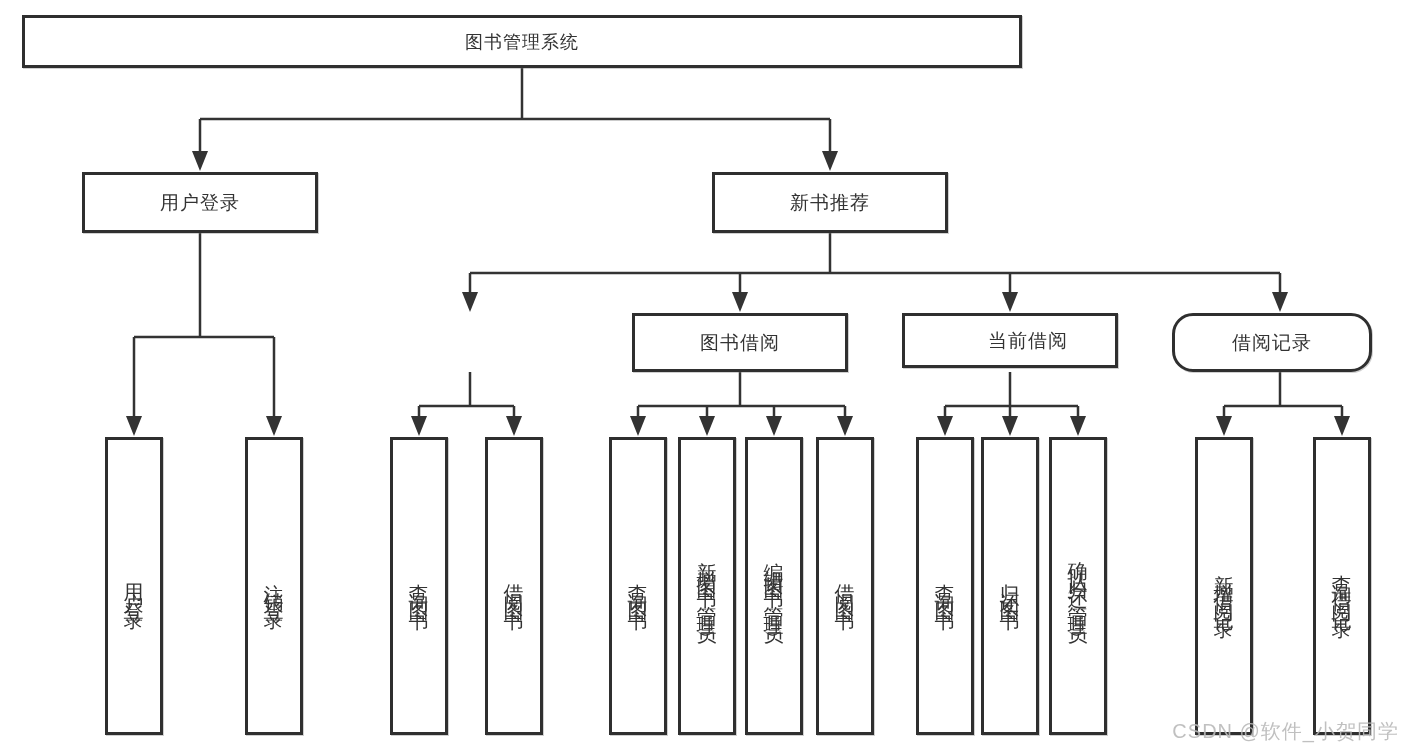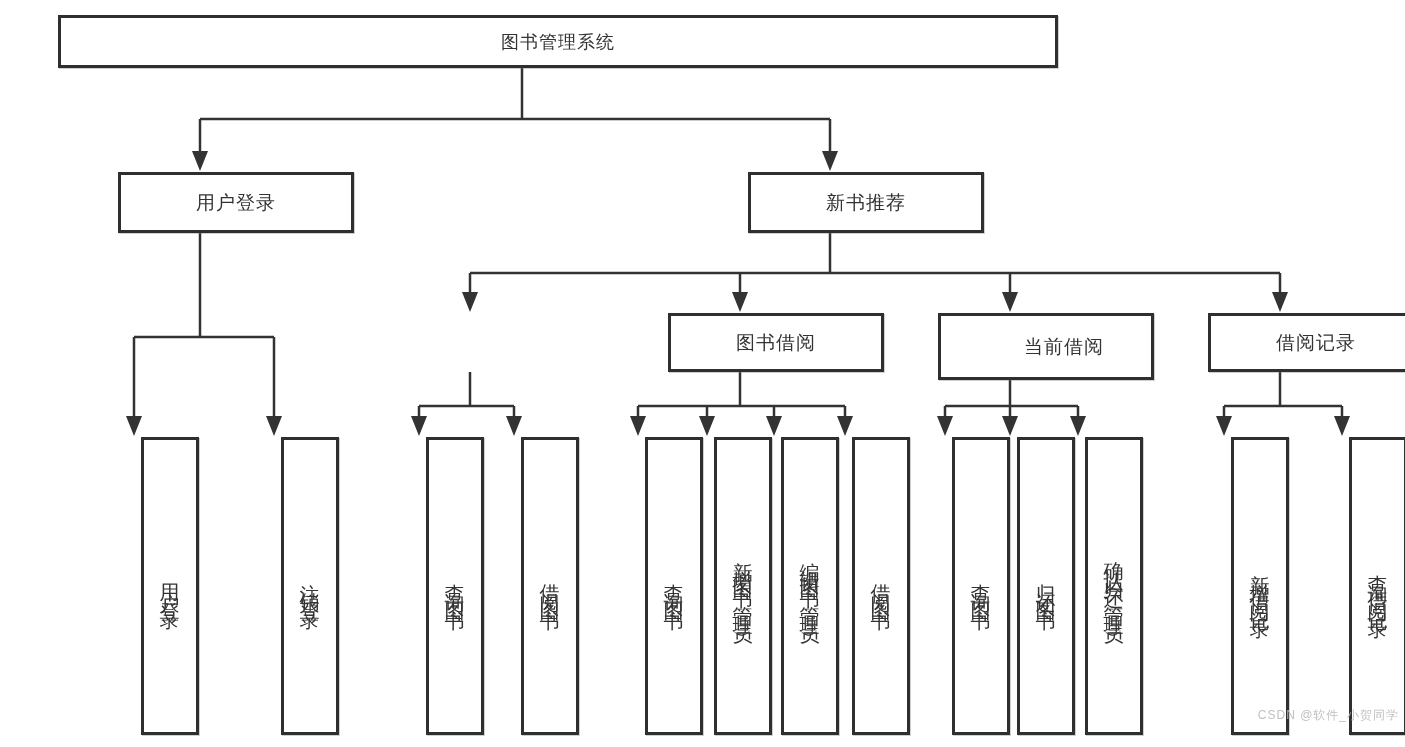"图书管理系统" .box { margin-left: 36px -> none }
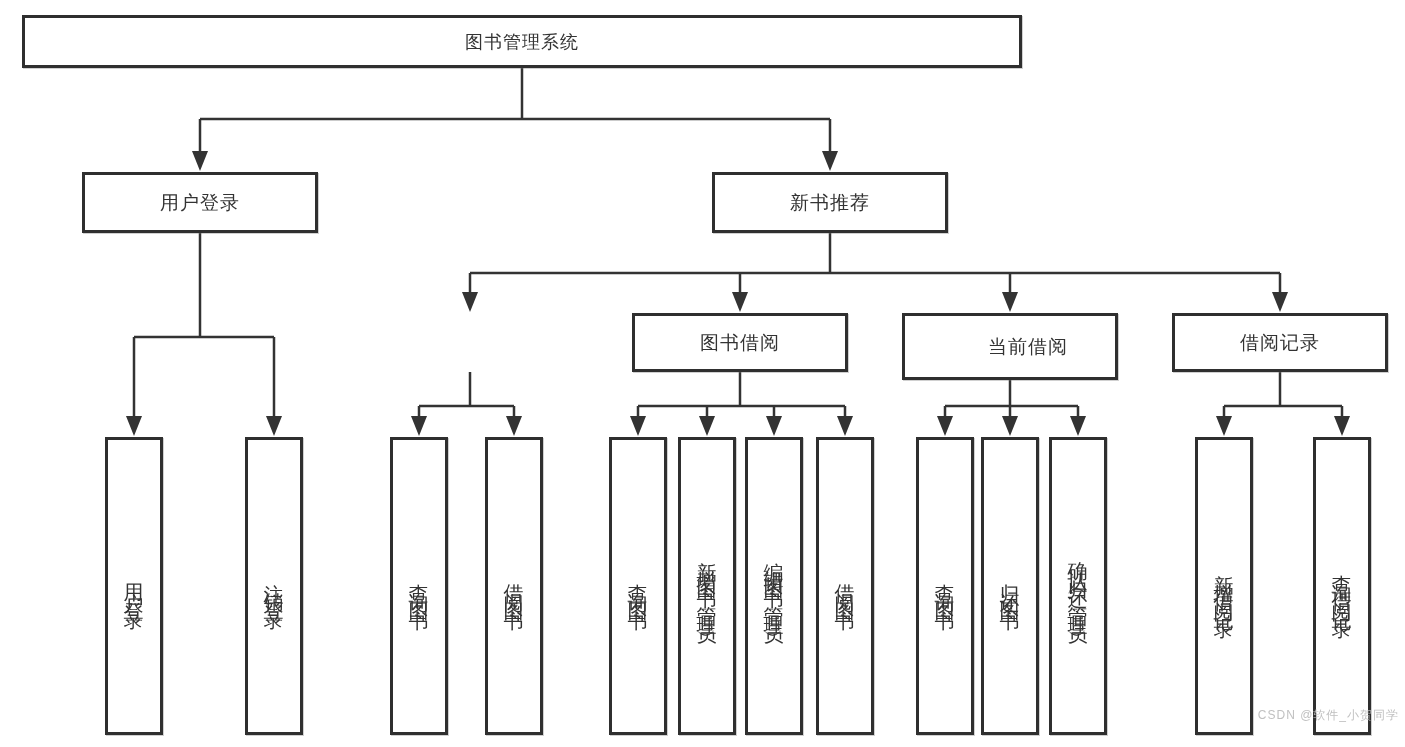"当前借阅" div.box { height: 67px -> 55px }
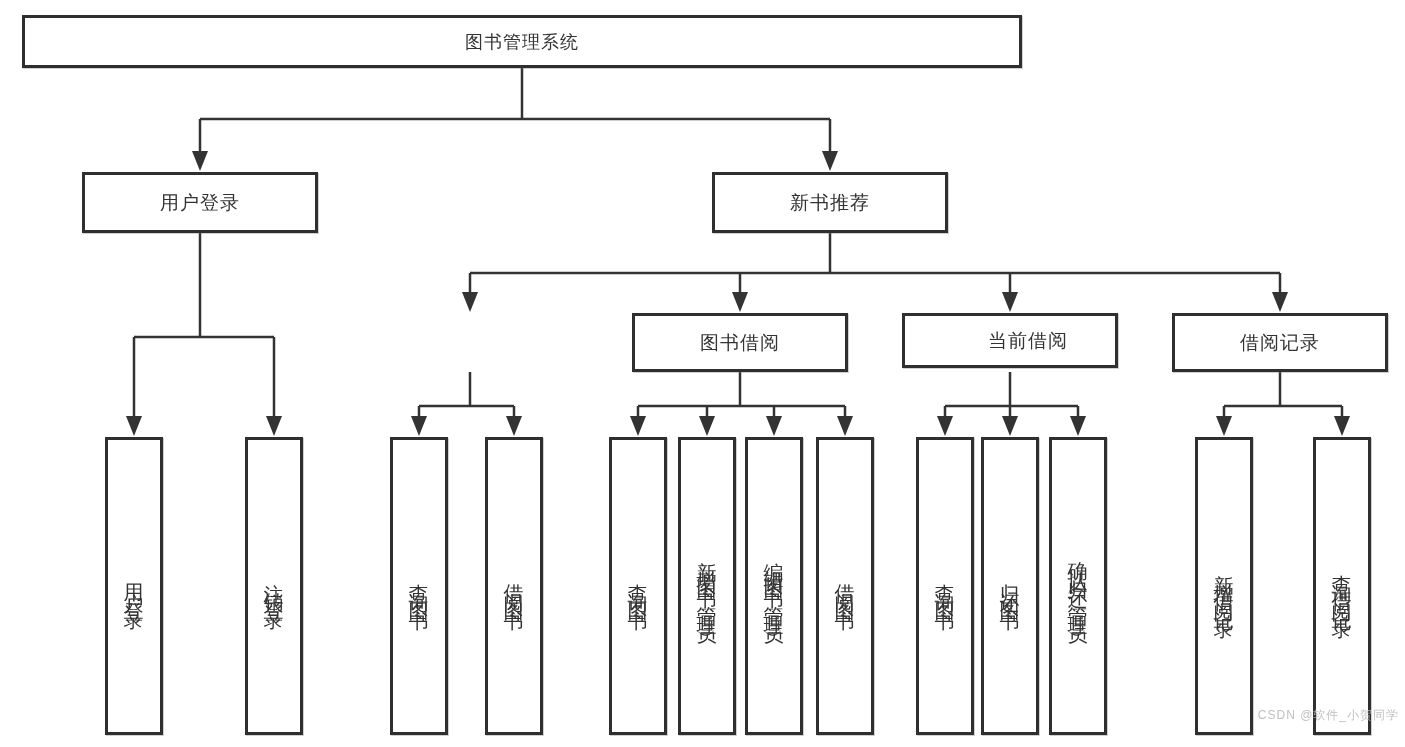"借阅记录" div.box { border-radius: none -> 21px; width: 216px -> 200px }
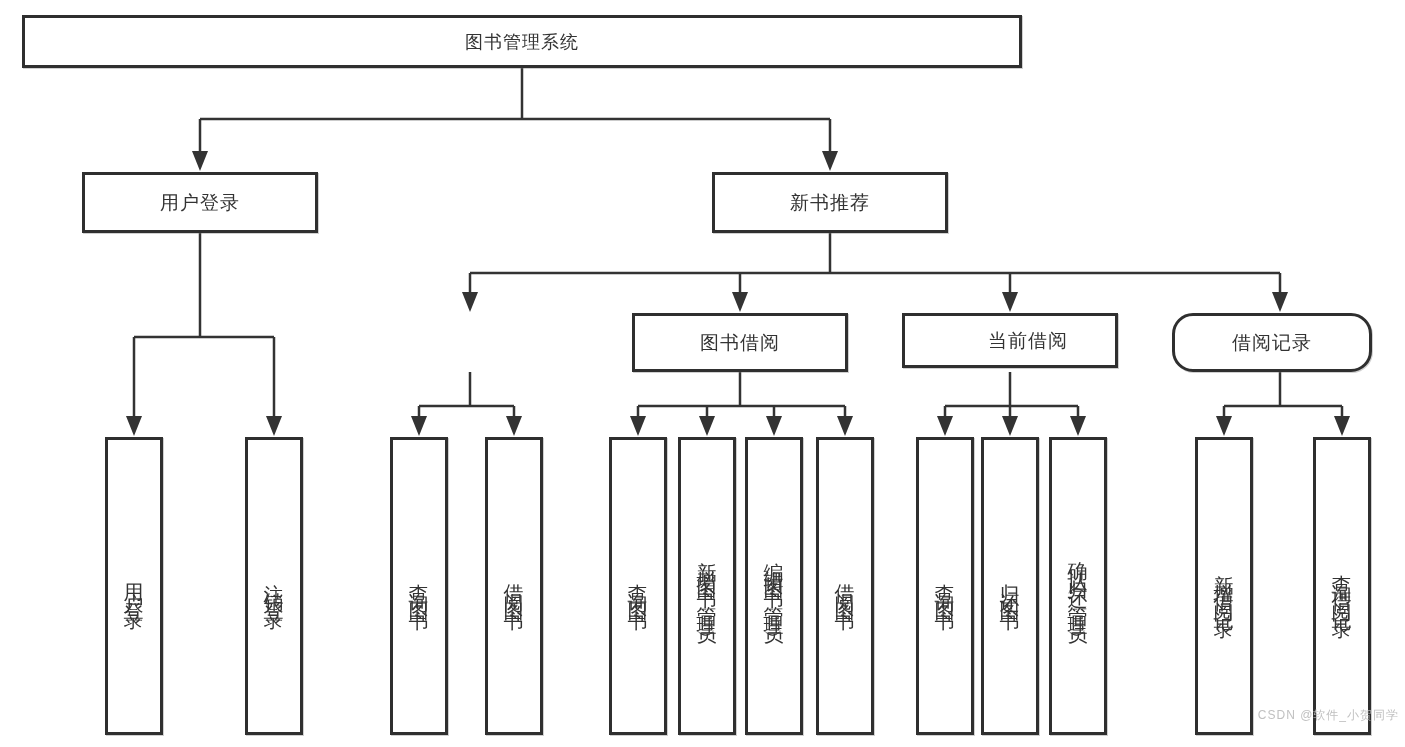"CSDN @软件_小贺同学" .watermark { bottom: 23px -> 2px; font-size: 12px -> 20px }
